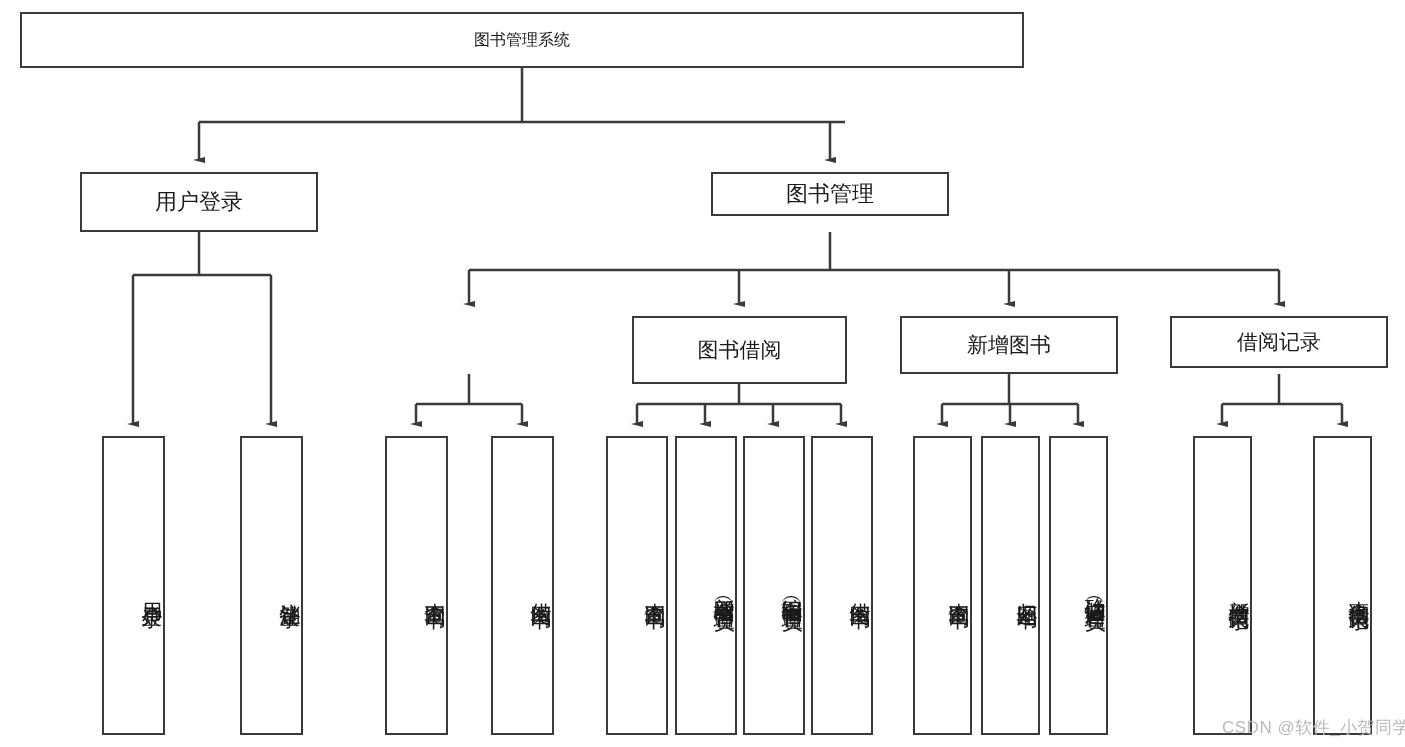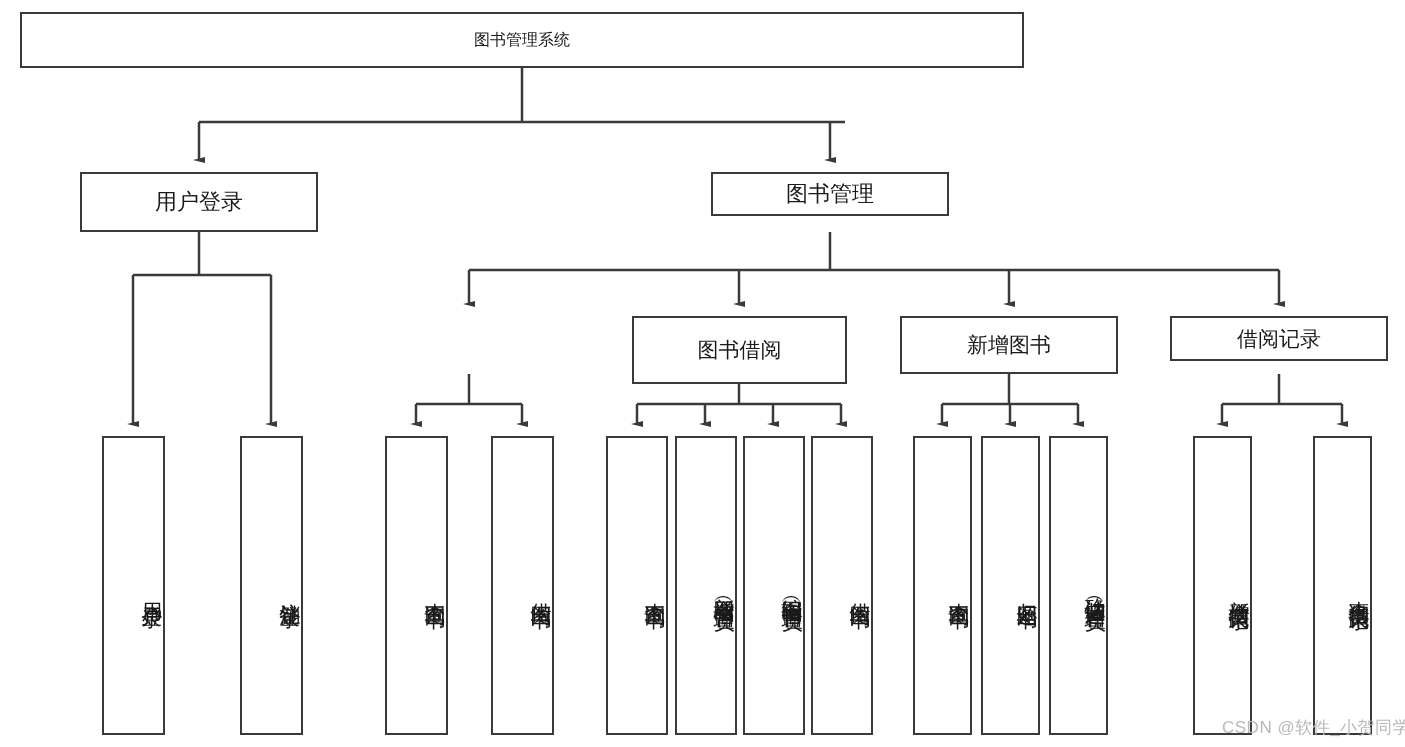"借阅记录" div.node { height: 45px -> 52px }
